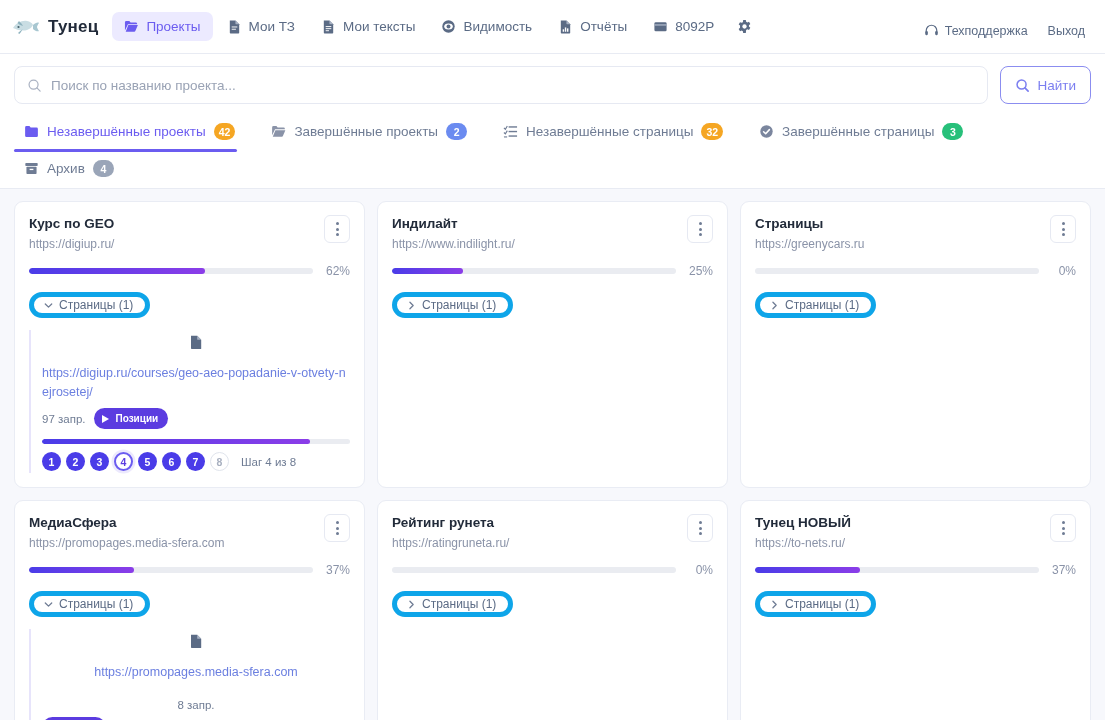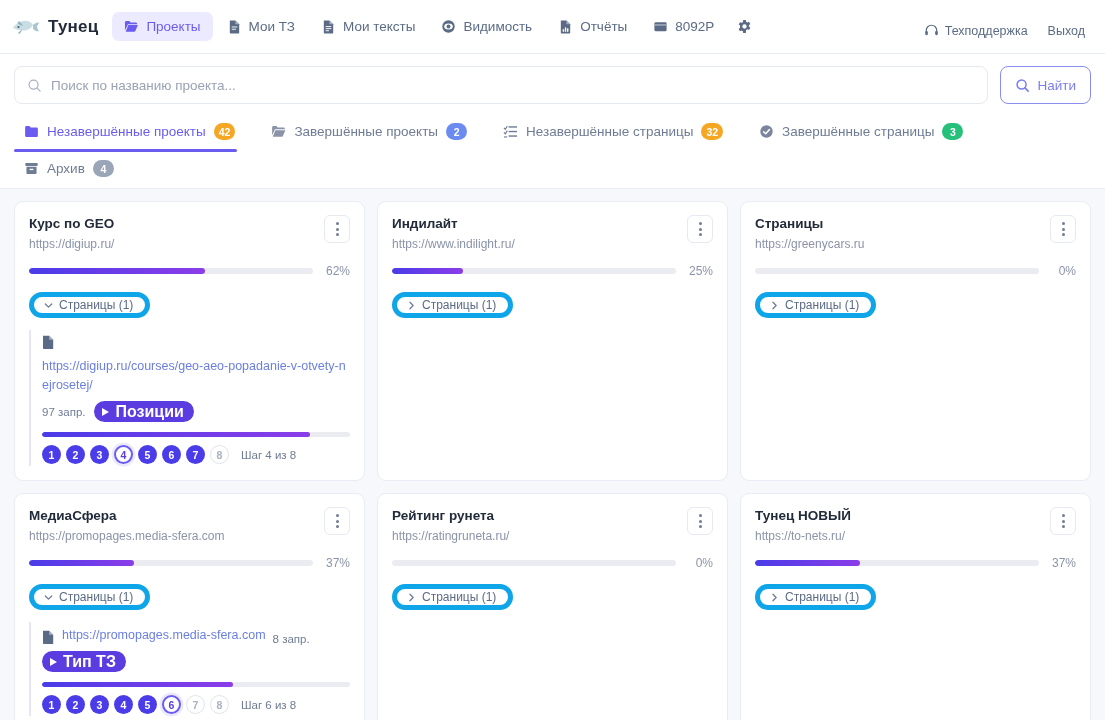"https://digiup.ru/courses/geo-aeo-popada" .page-doc-row { align-items: flex-end -> center; flex-direction: none -> column; gap: 7px -> 14px }
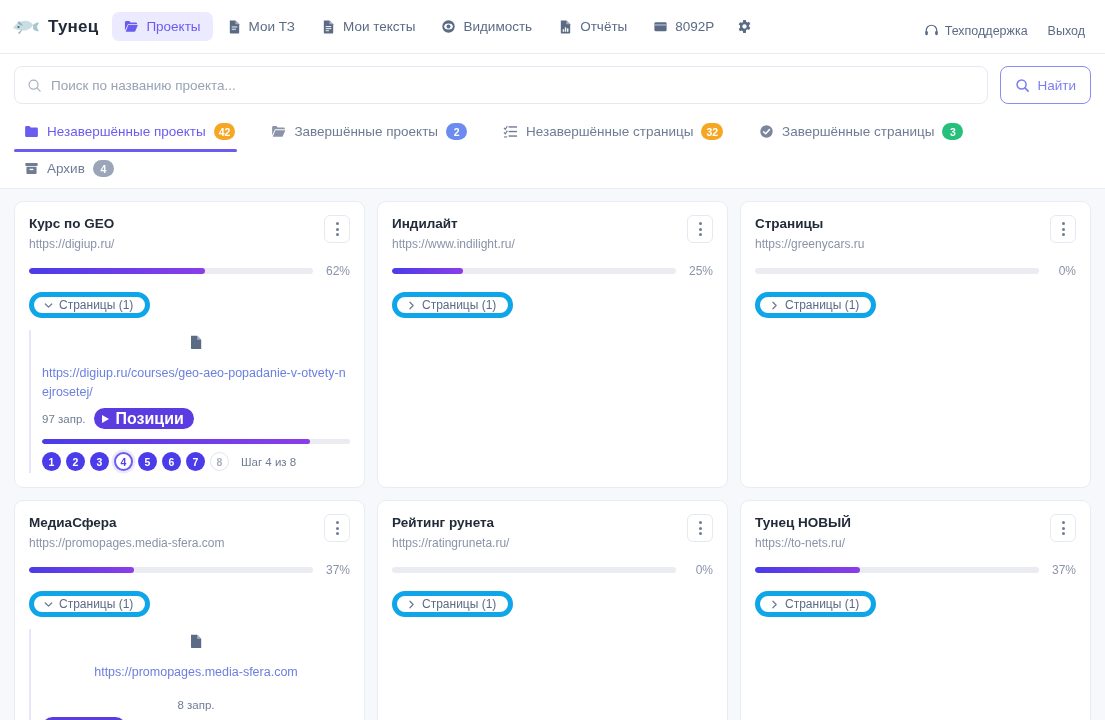"Позиции" .chip { font-size: 16px -> 10px }
